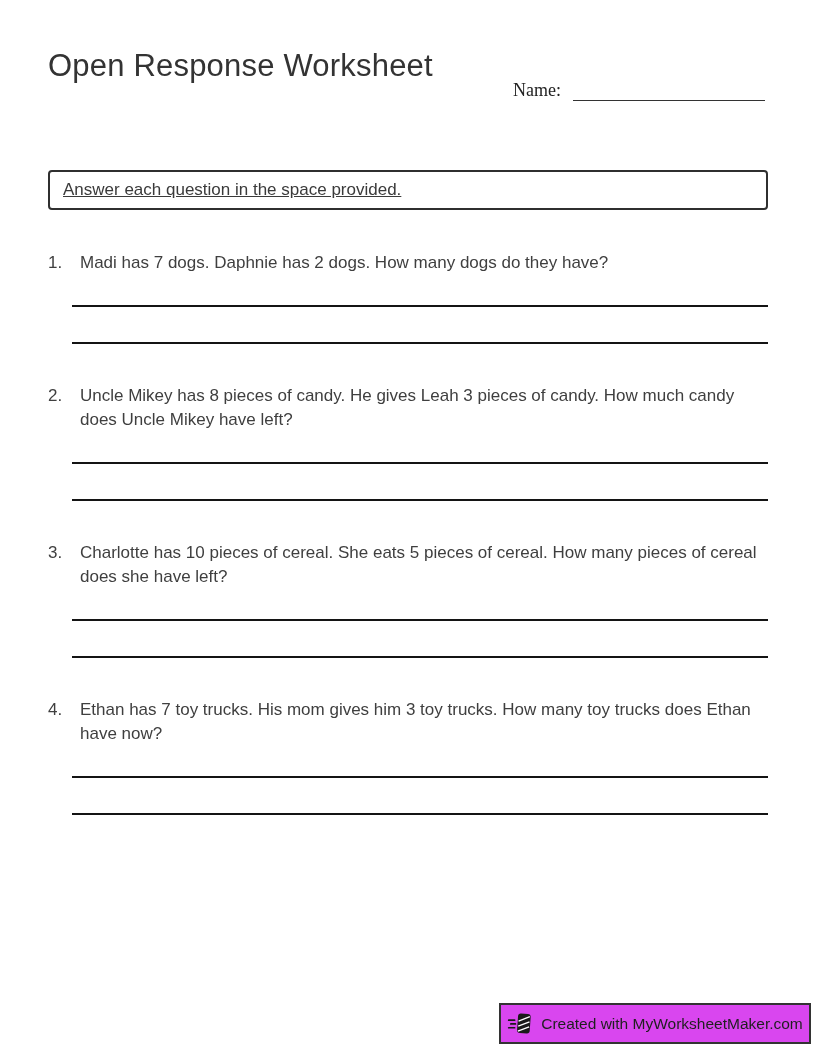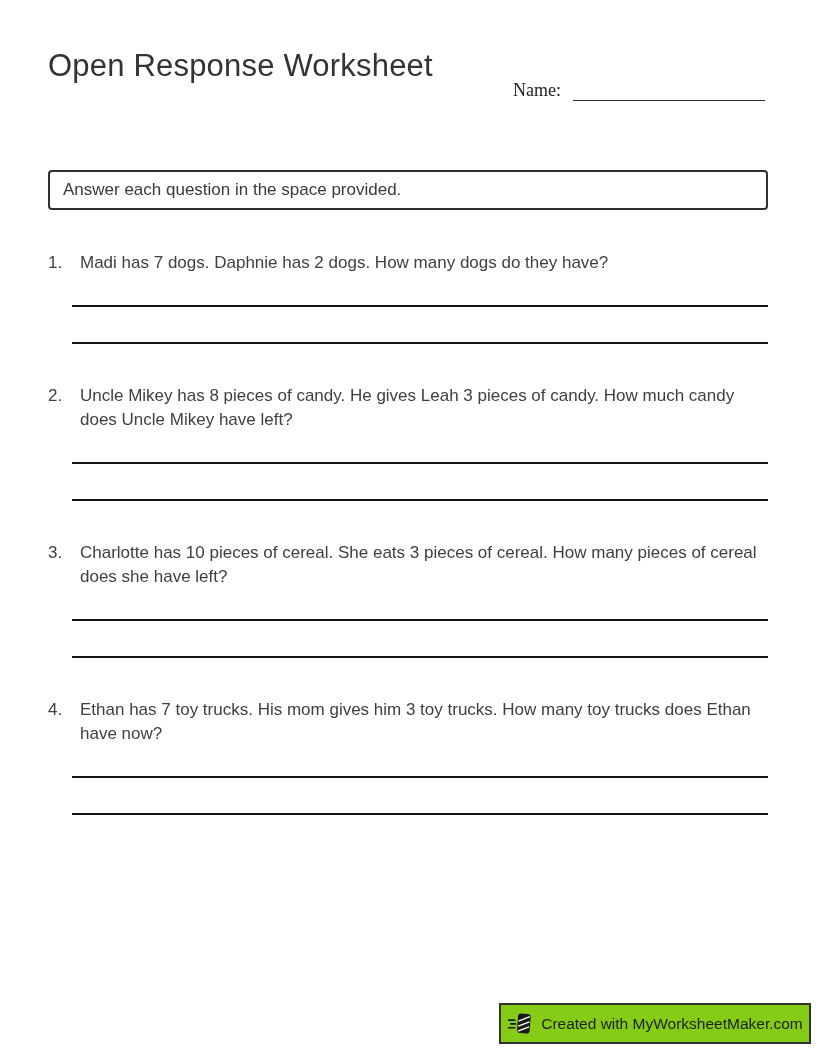"Answer each question in the" .instructions-text { text-decoration: none -> underline }
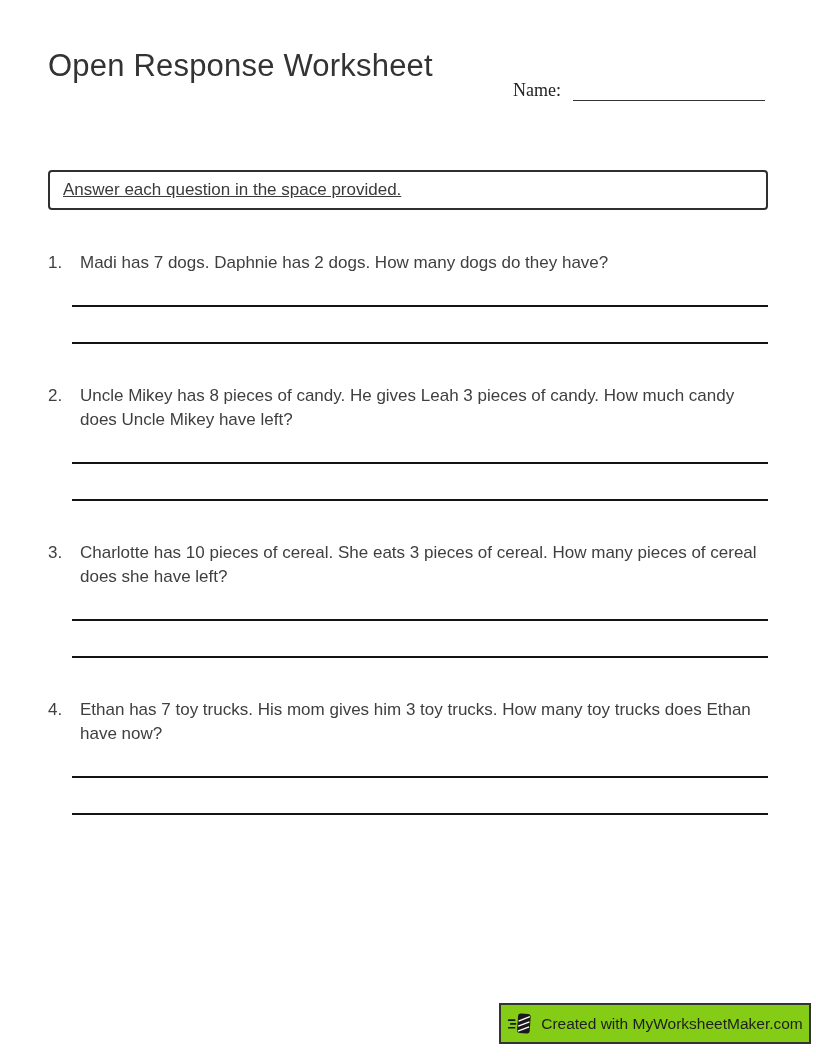"Charlotte has 10 pieces of" span.q-text { text: 3 -> 5 }
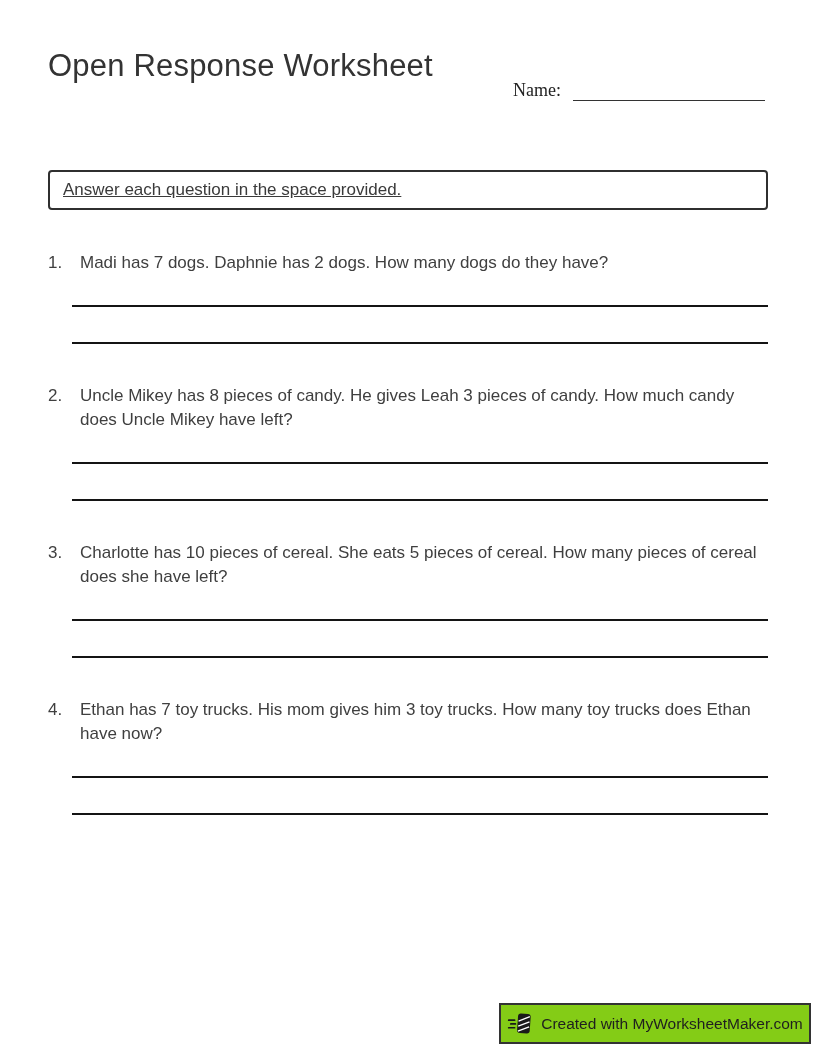"Created with MyWorksheetMaker.com" .footer-credit-box { background: #84cc16 -> #d946ef }
